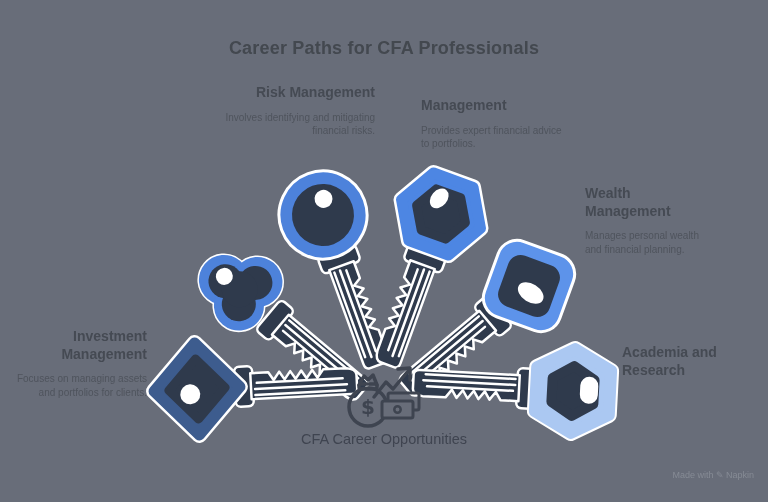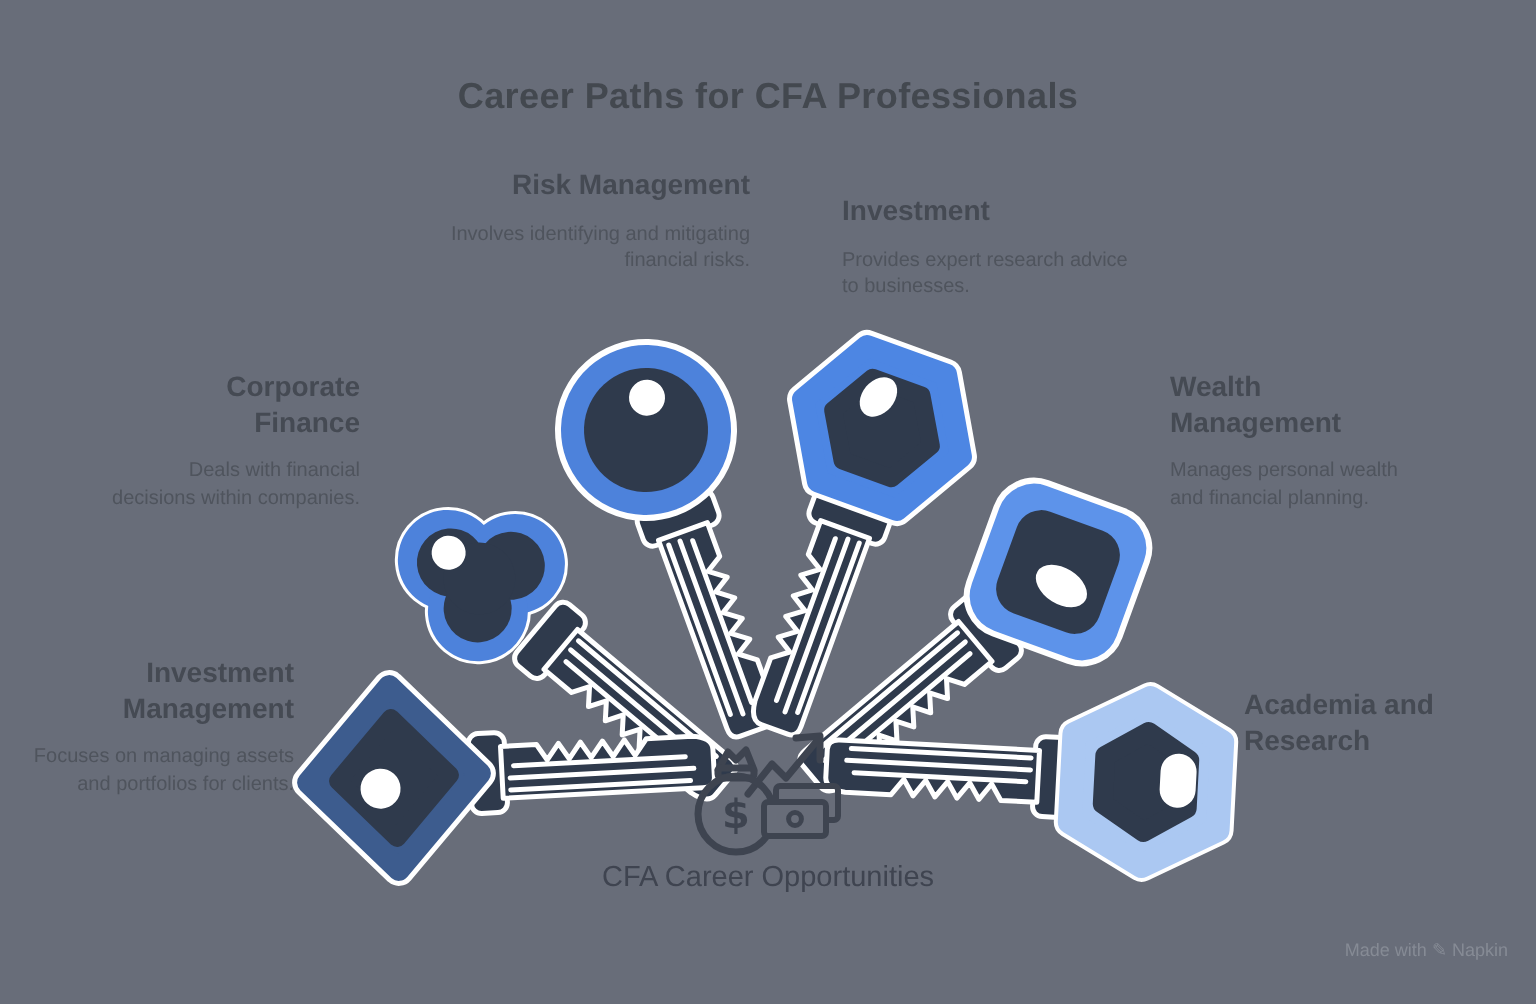"Investment" h3 { text: Investment -> Management }
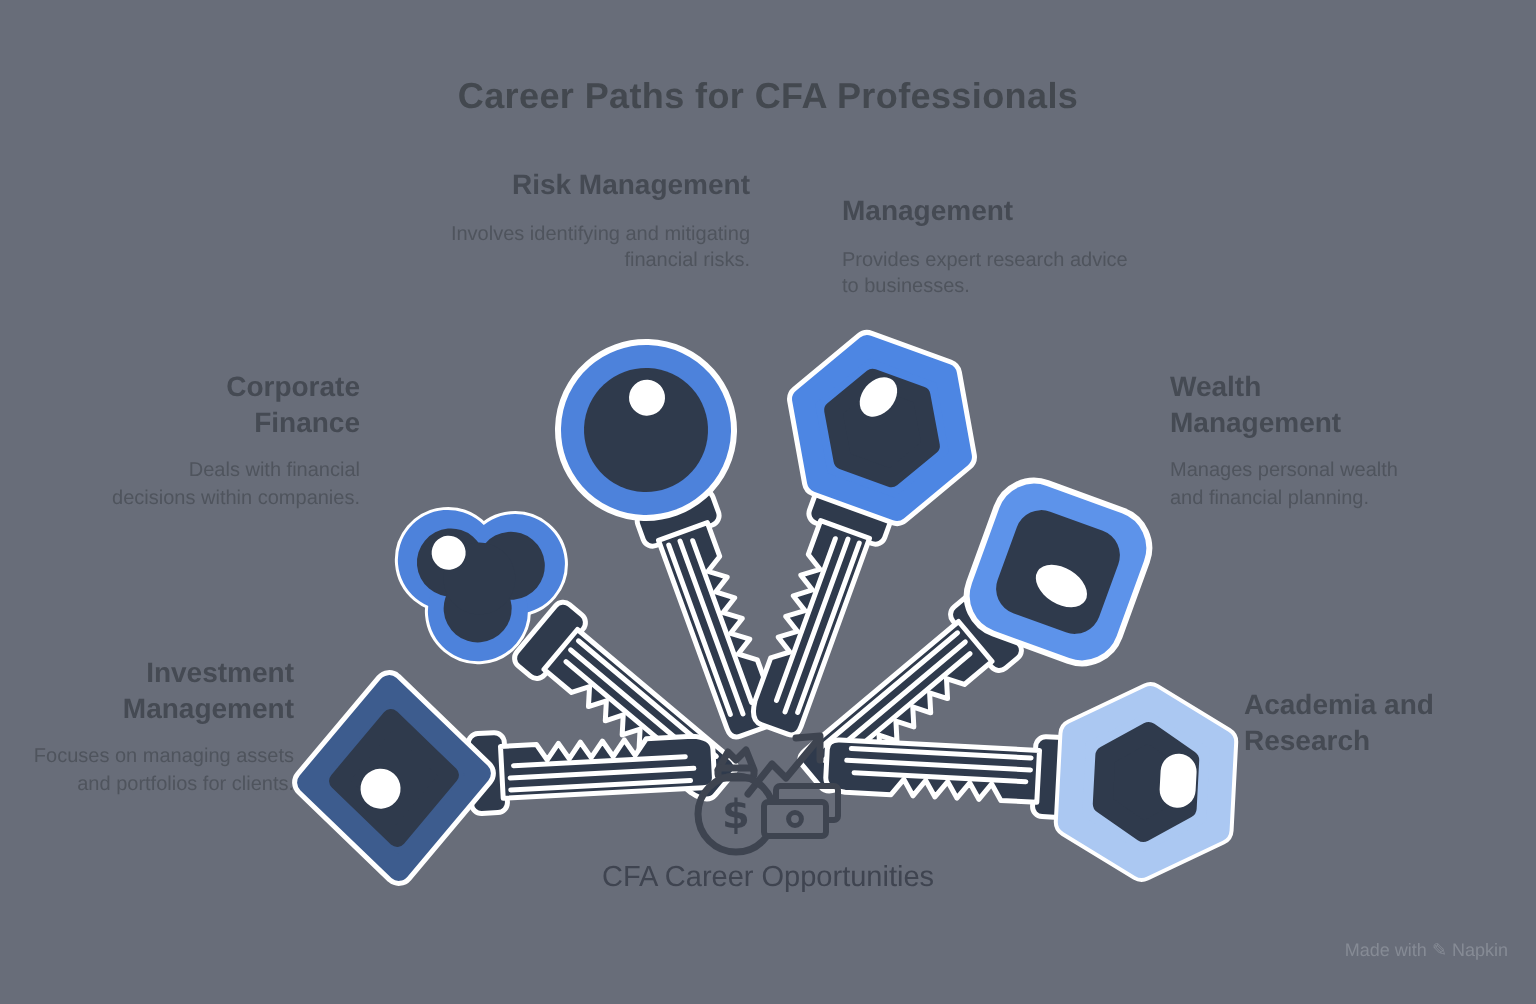"Provides expert research advice to" p { text: research advice to businesses -> financial advice to portfolios }
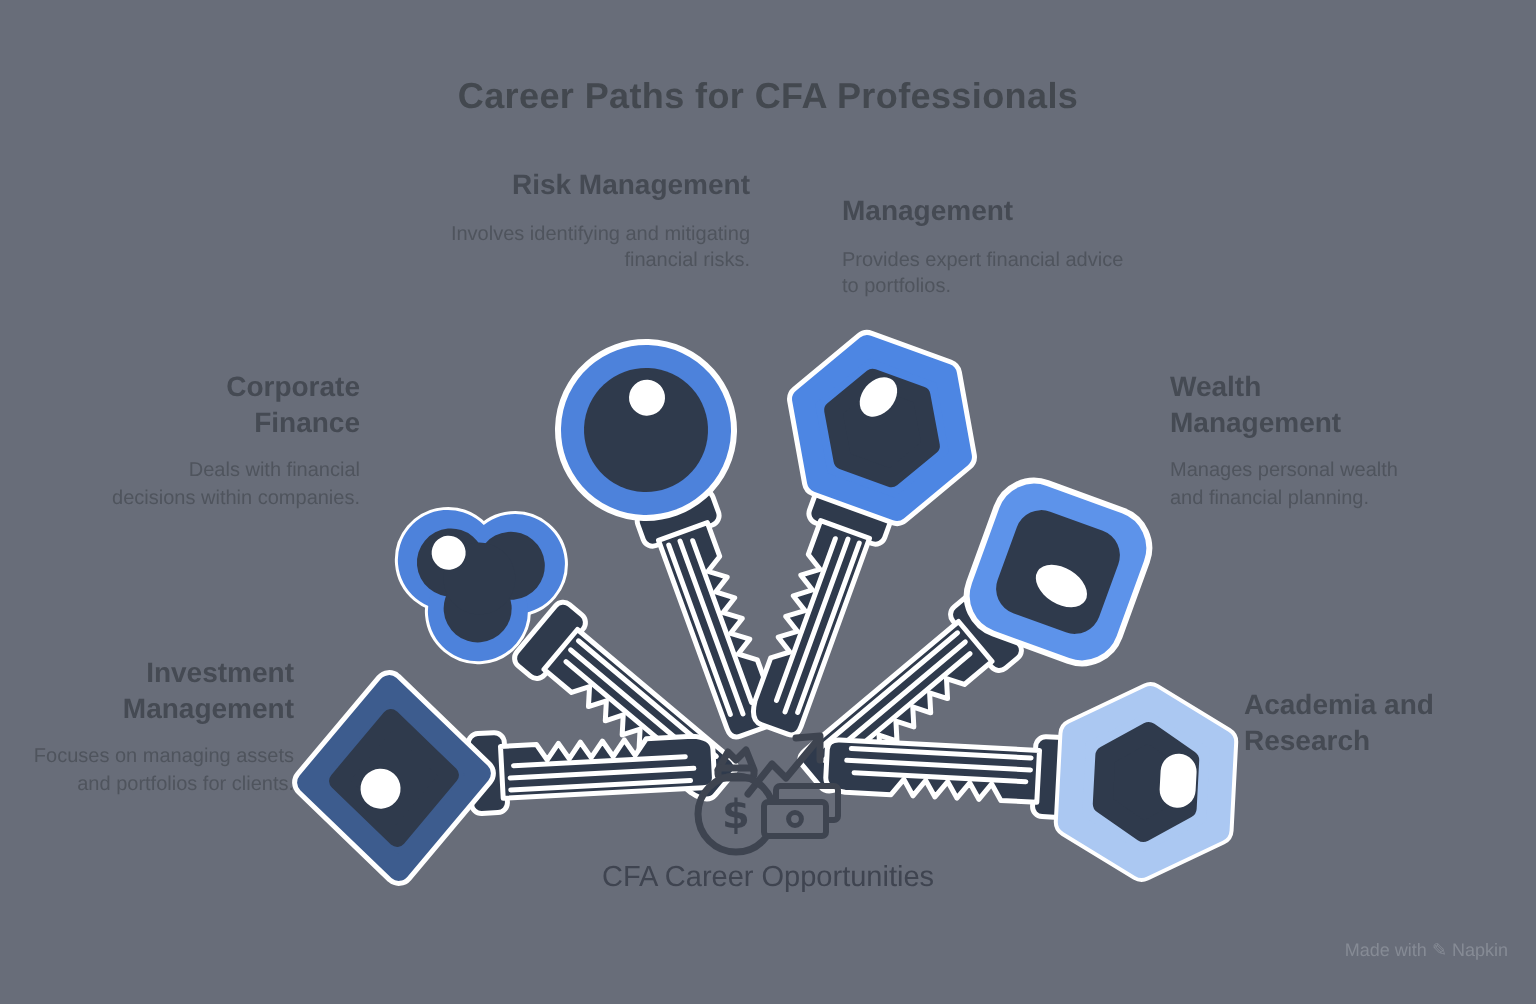"Corporate Finance" div.career { html: <div> <h3>Corporate Finance</h3> <p>Deals with financial decisions within companies.</p> </div> -> none }
